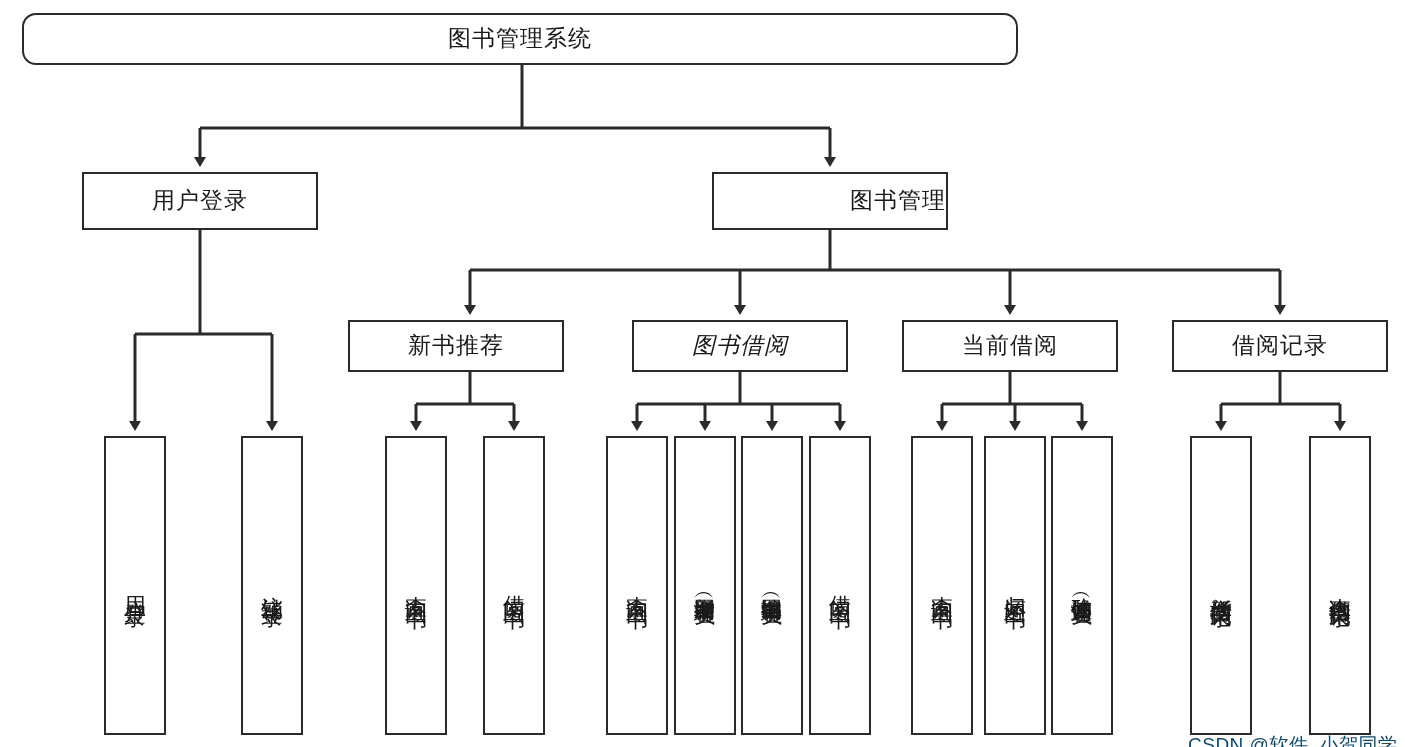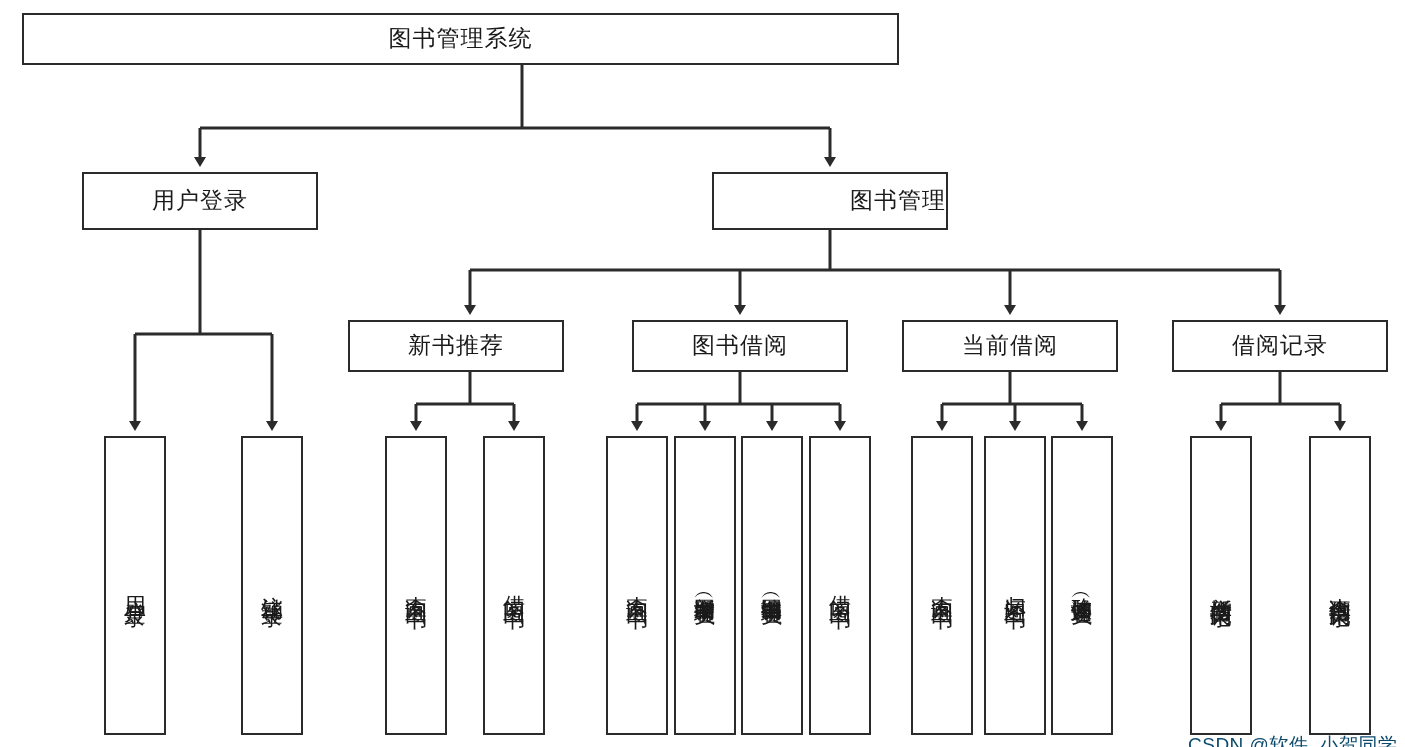"图书管理系统" div.node-box { border-radius: none -> 14px; width: 877px -> 996px }
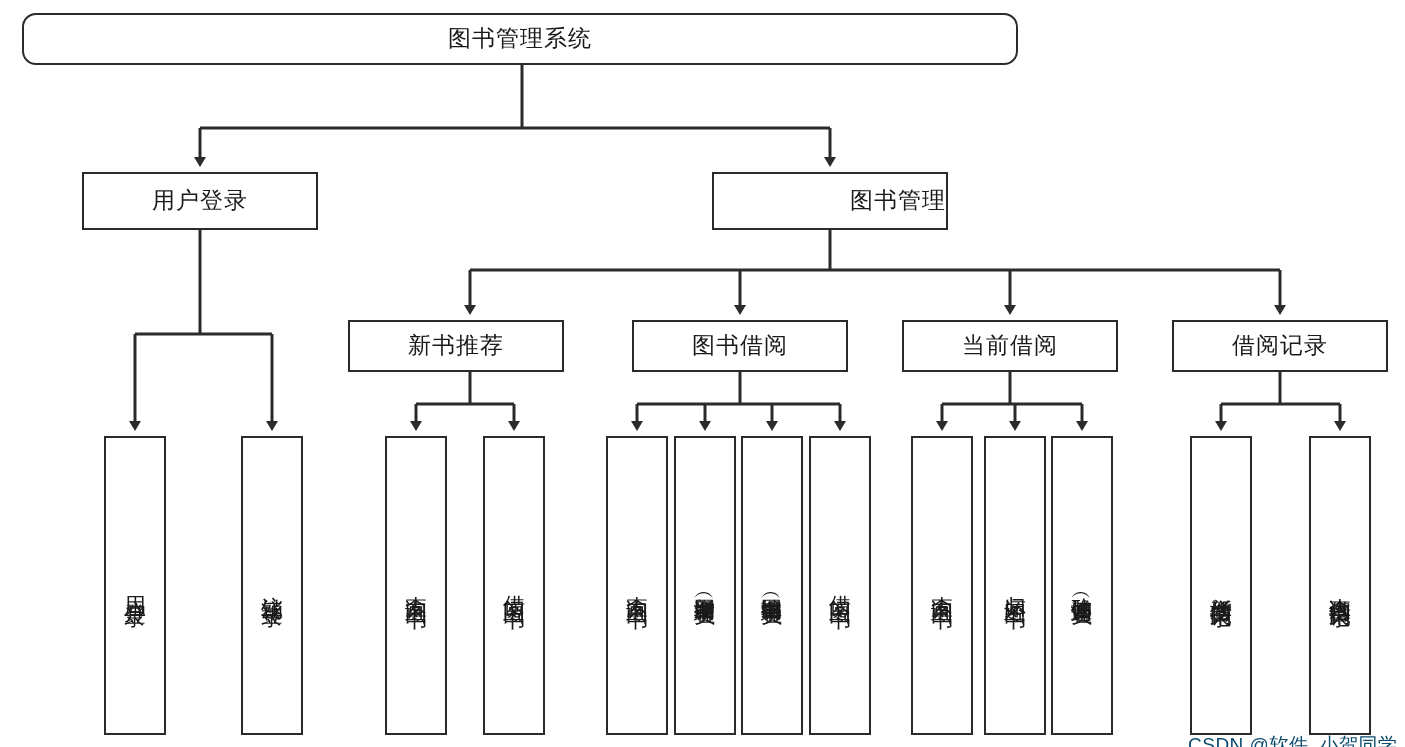"图书借阅" div.node-box { font-style: none -> italic }
